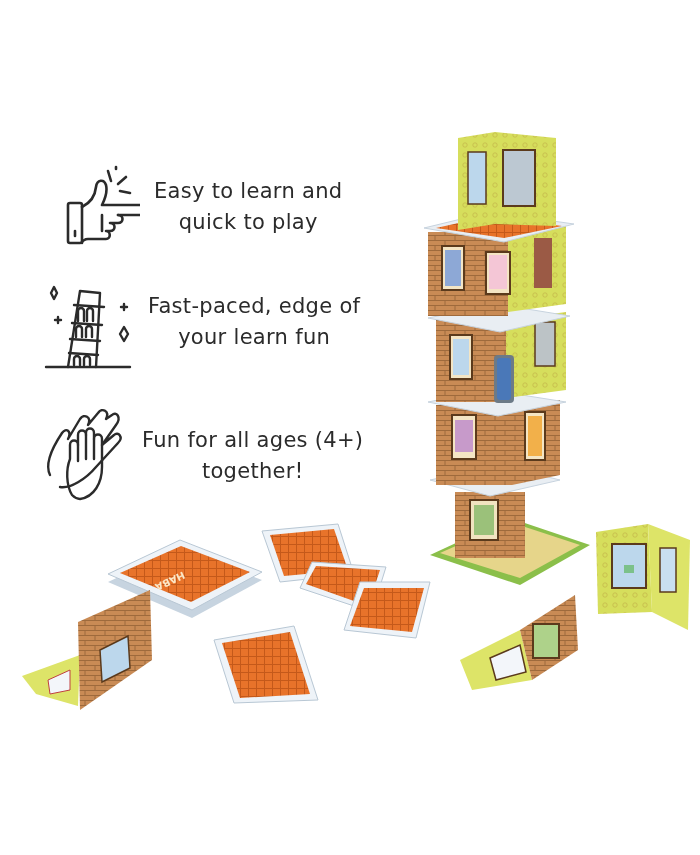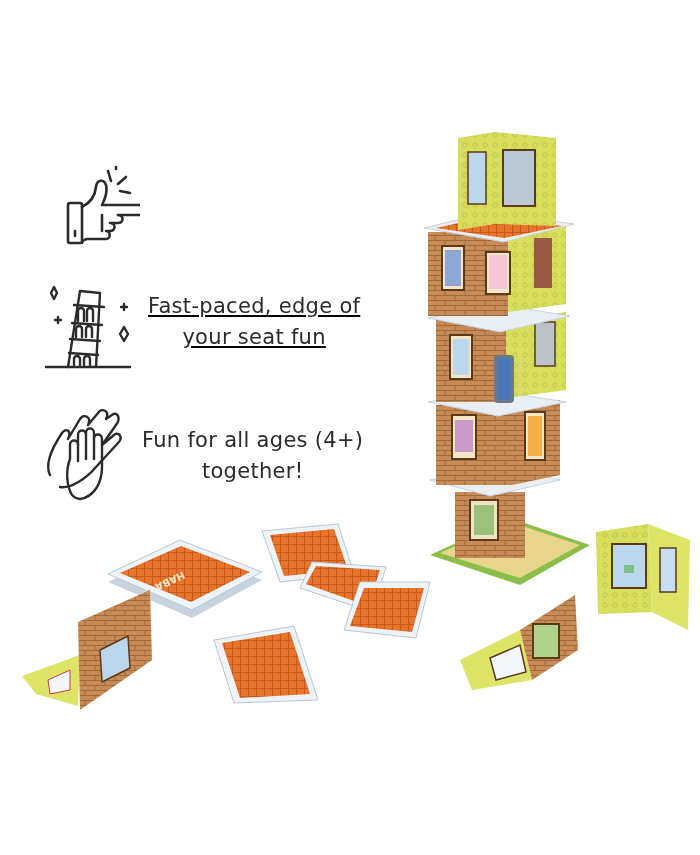"Easy to learn and" div.text { html: none -> <div> <div>Easy to learn and</div> <div>quick to play</div> </div> }
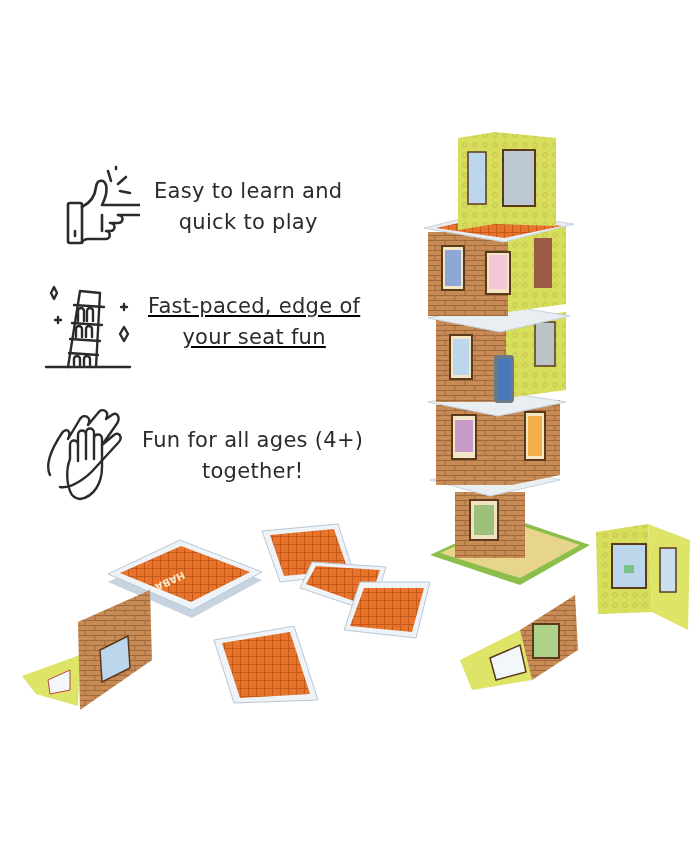"Fast-paced, edge of" div.feature { text-decoration: underline -> none }
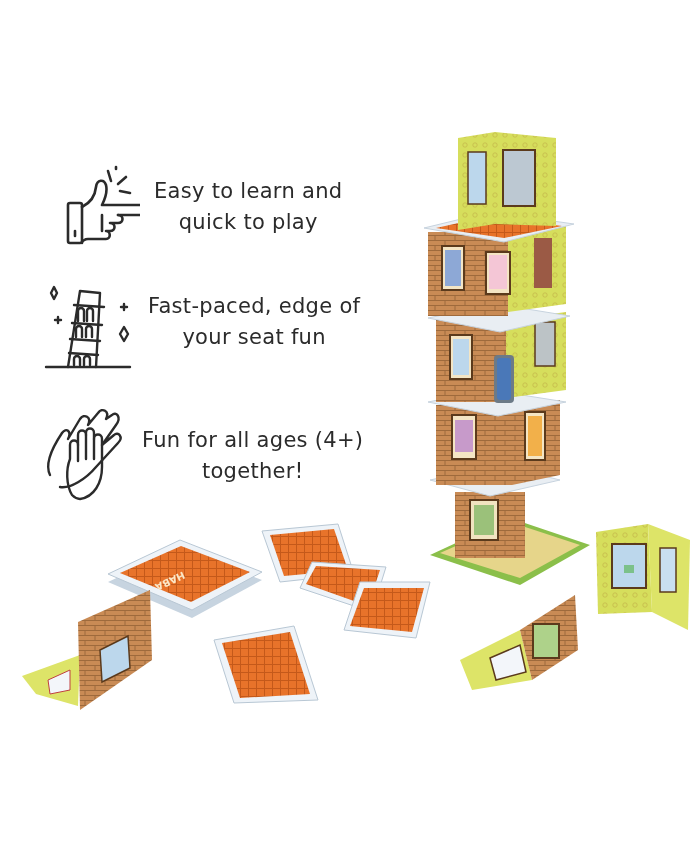"your seat fun" div { text: seat -> learn }
